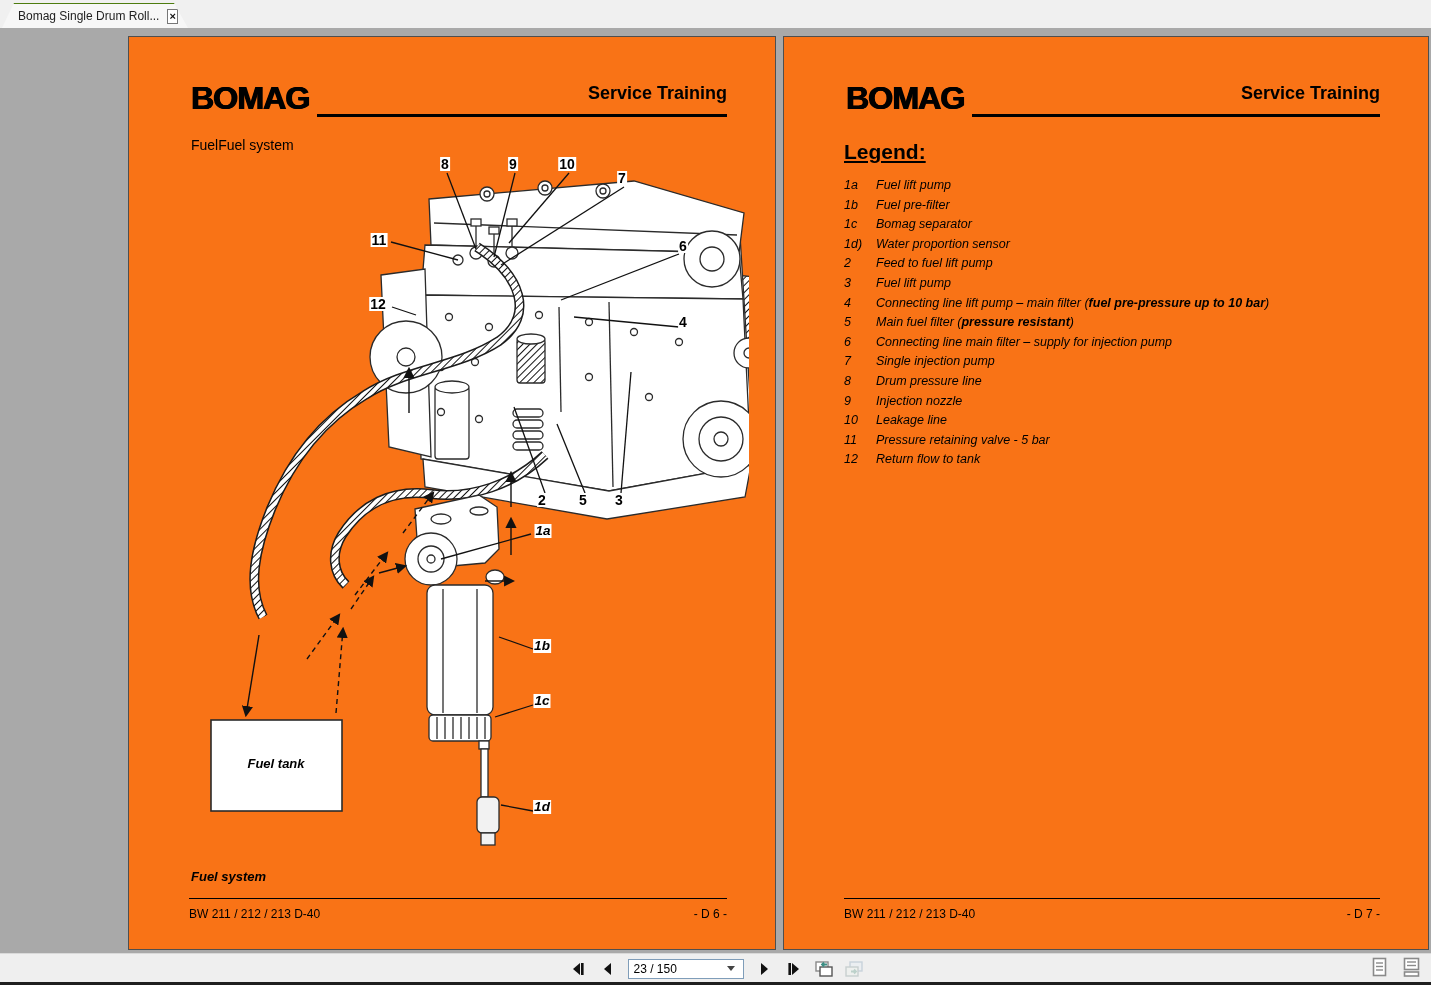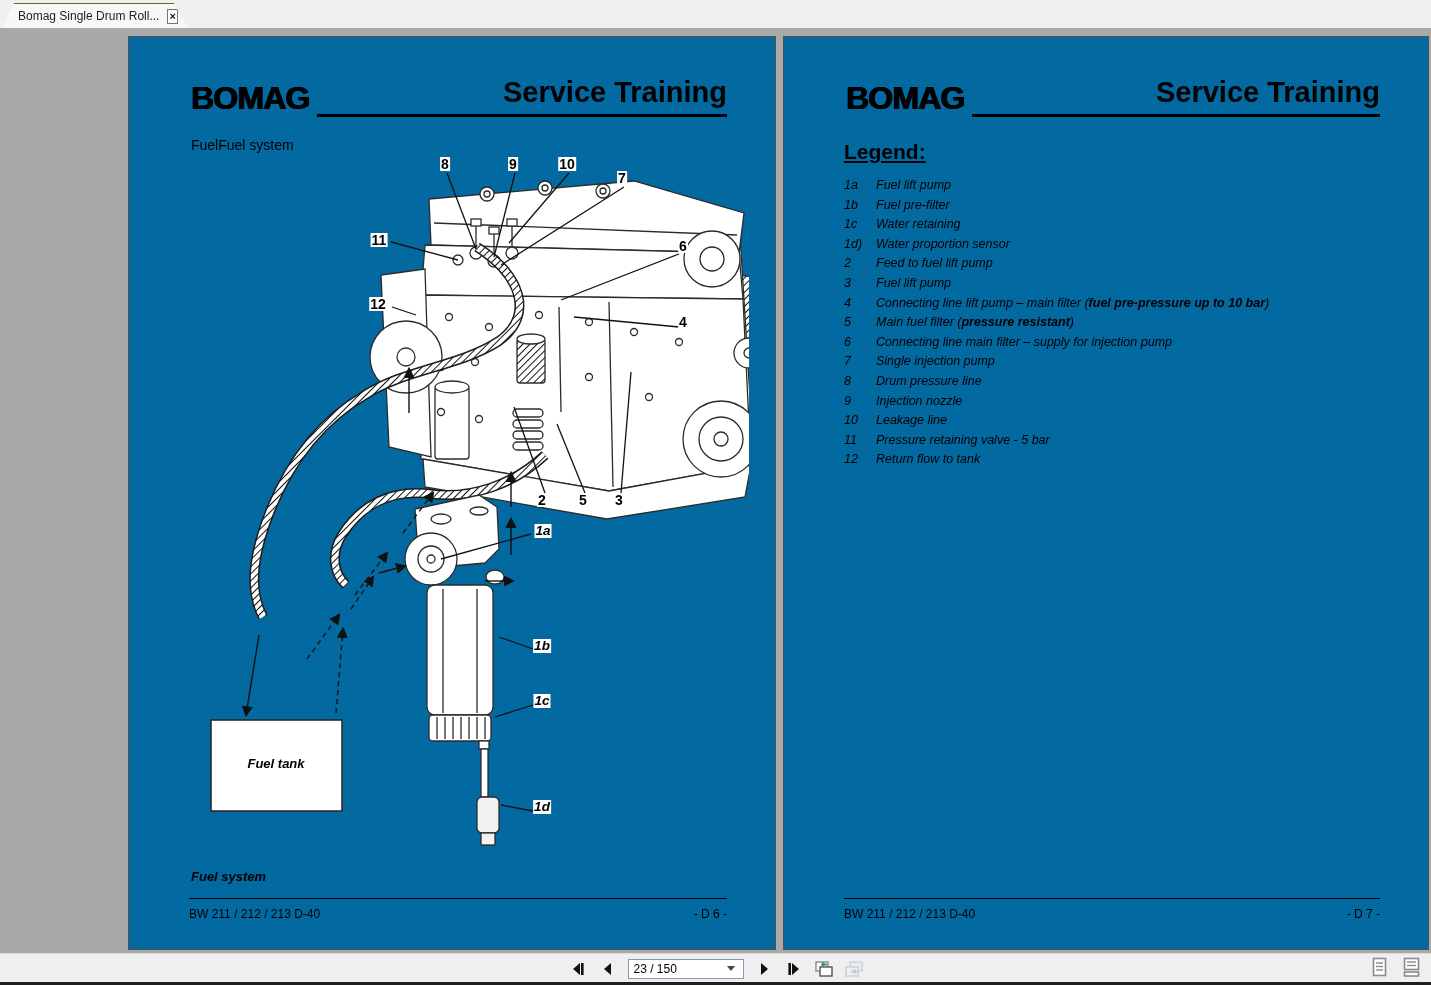"BOMAG" .page { background: #0369a1 -> #f97316 }
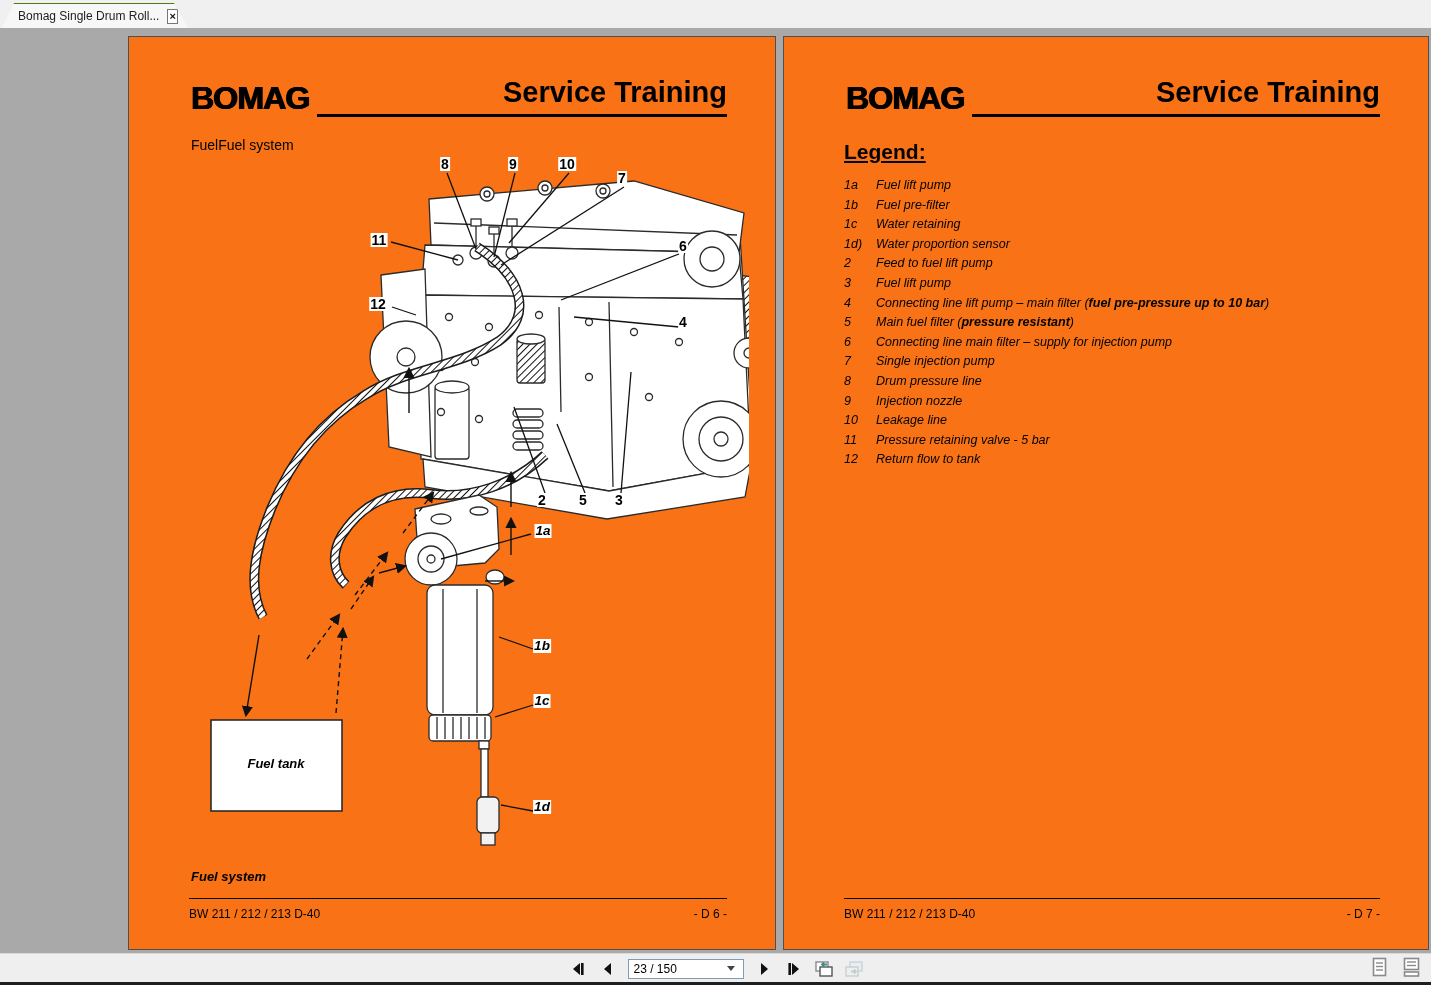"Service Training" .header-title { font-size: 29px -> 18px; top: 39px -> 46px }
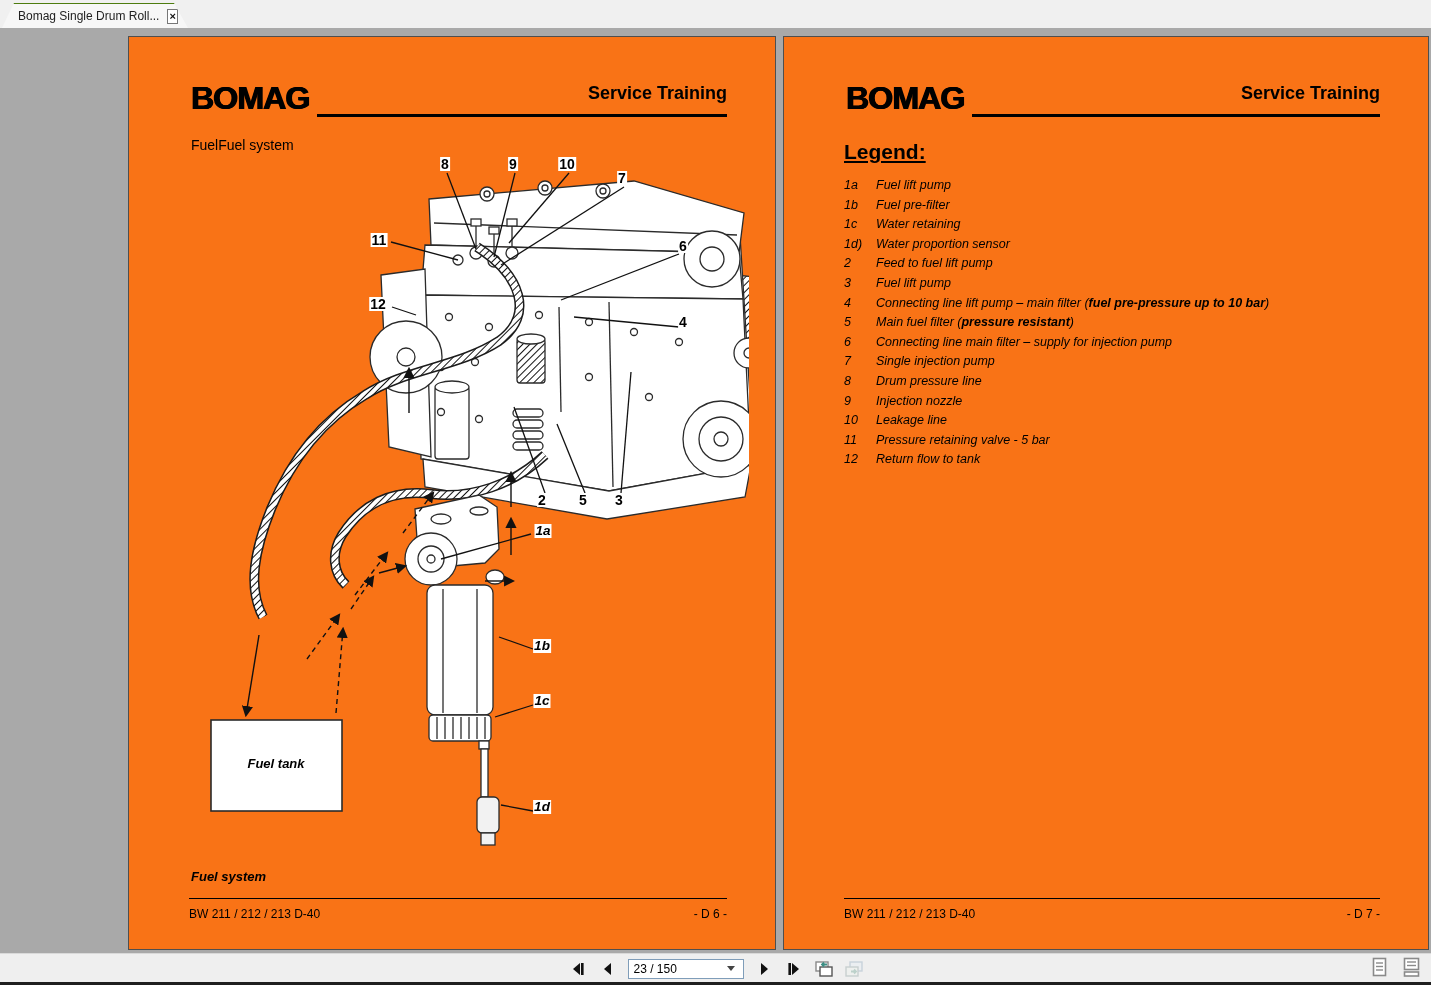"Water retaining" span { text: Water retaining -> Bomag separator }
